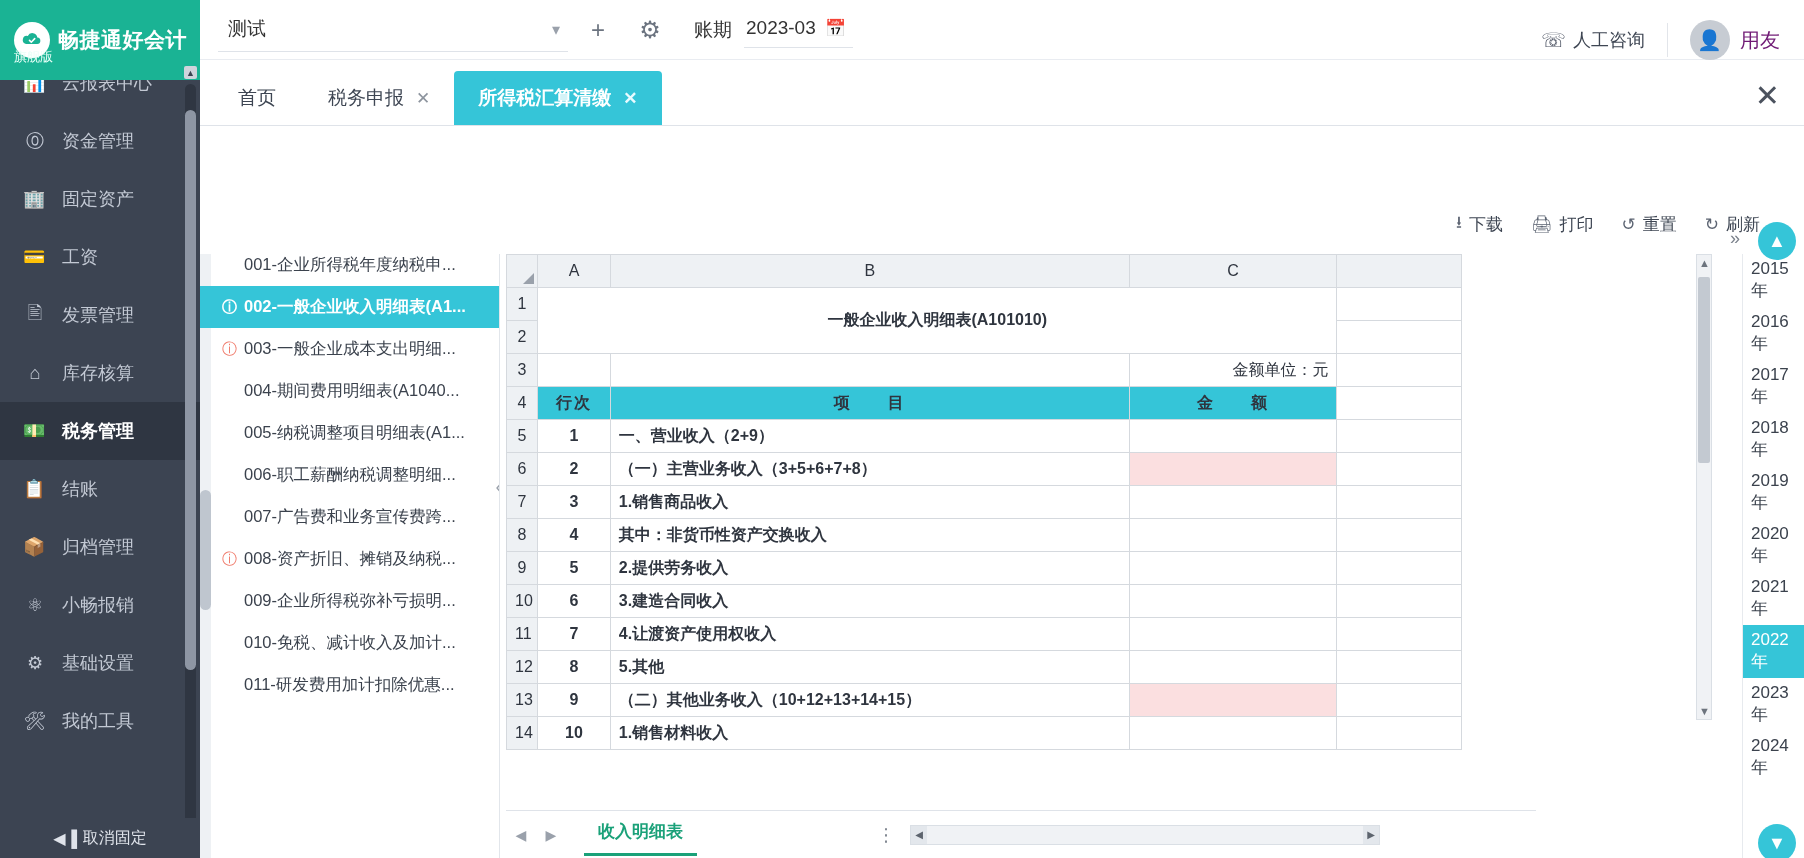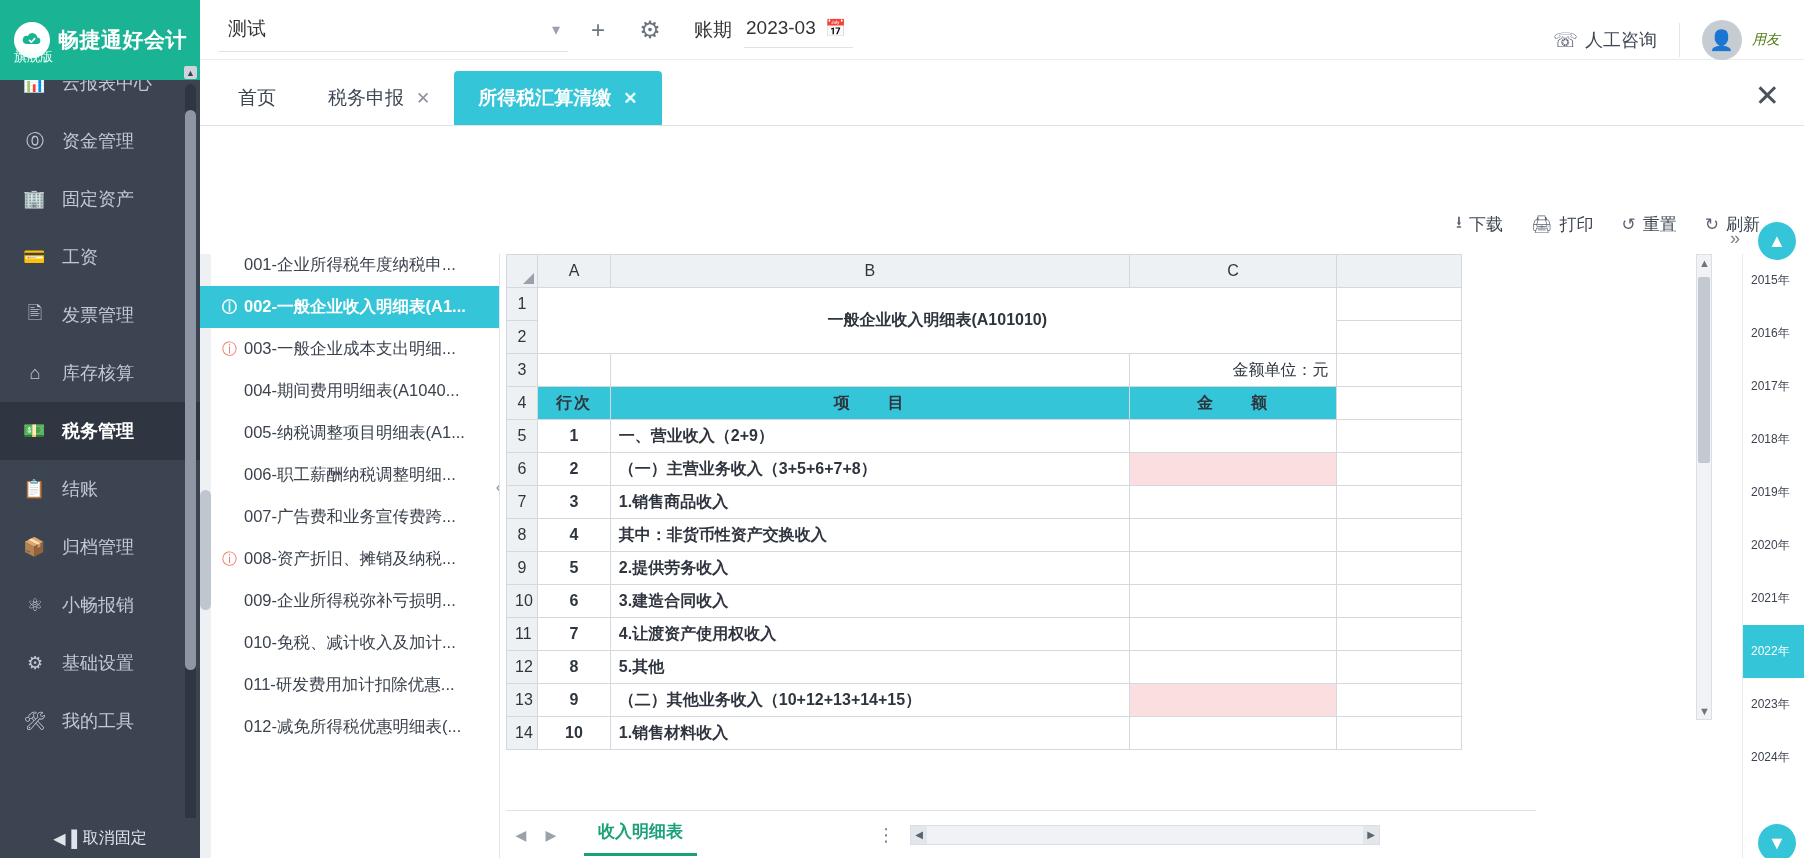"用友" .user-name { color: #4d7c0f -> #701a75; font-size: 14px -> 20px; font-style: italic -> none }
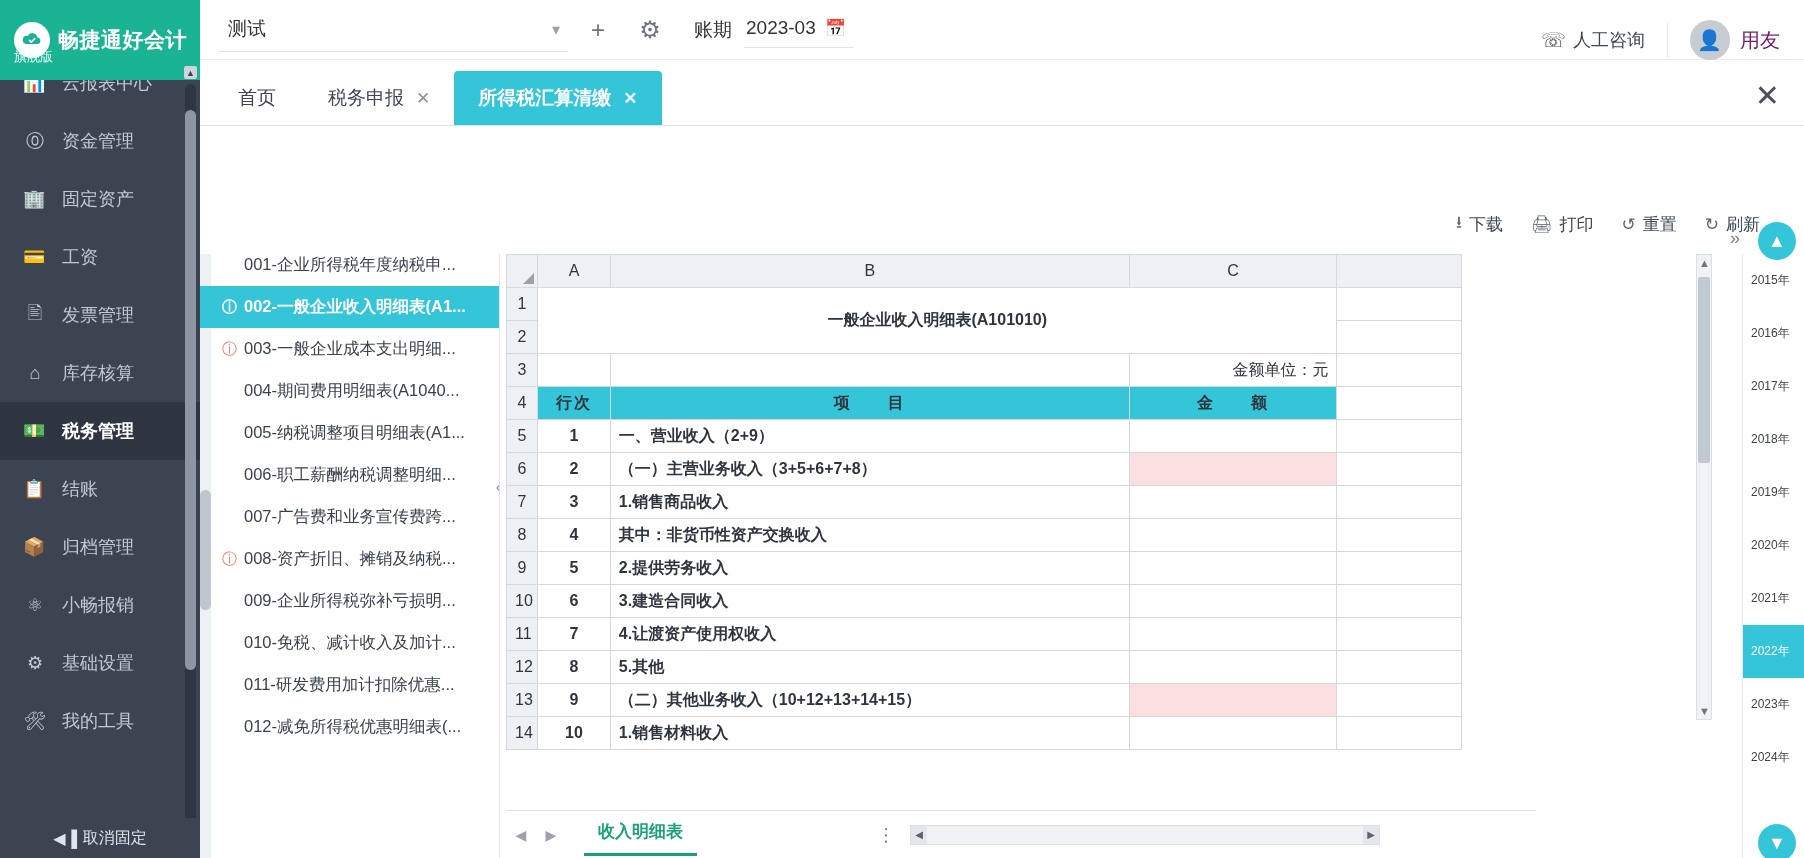"2015年" .year { font-size: 12px -> 17px }
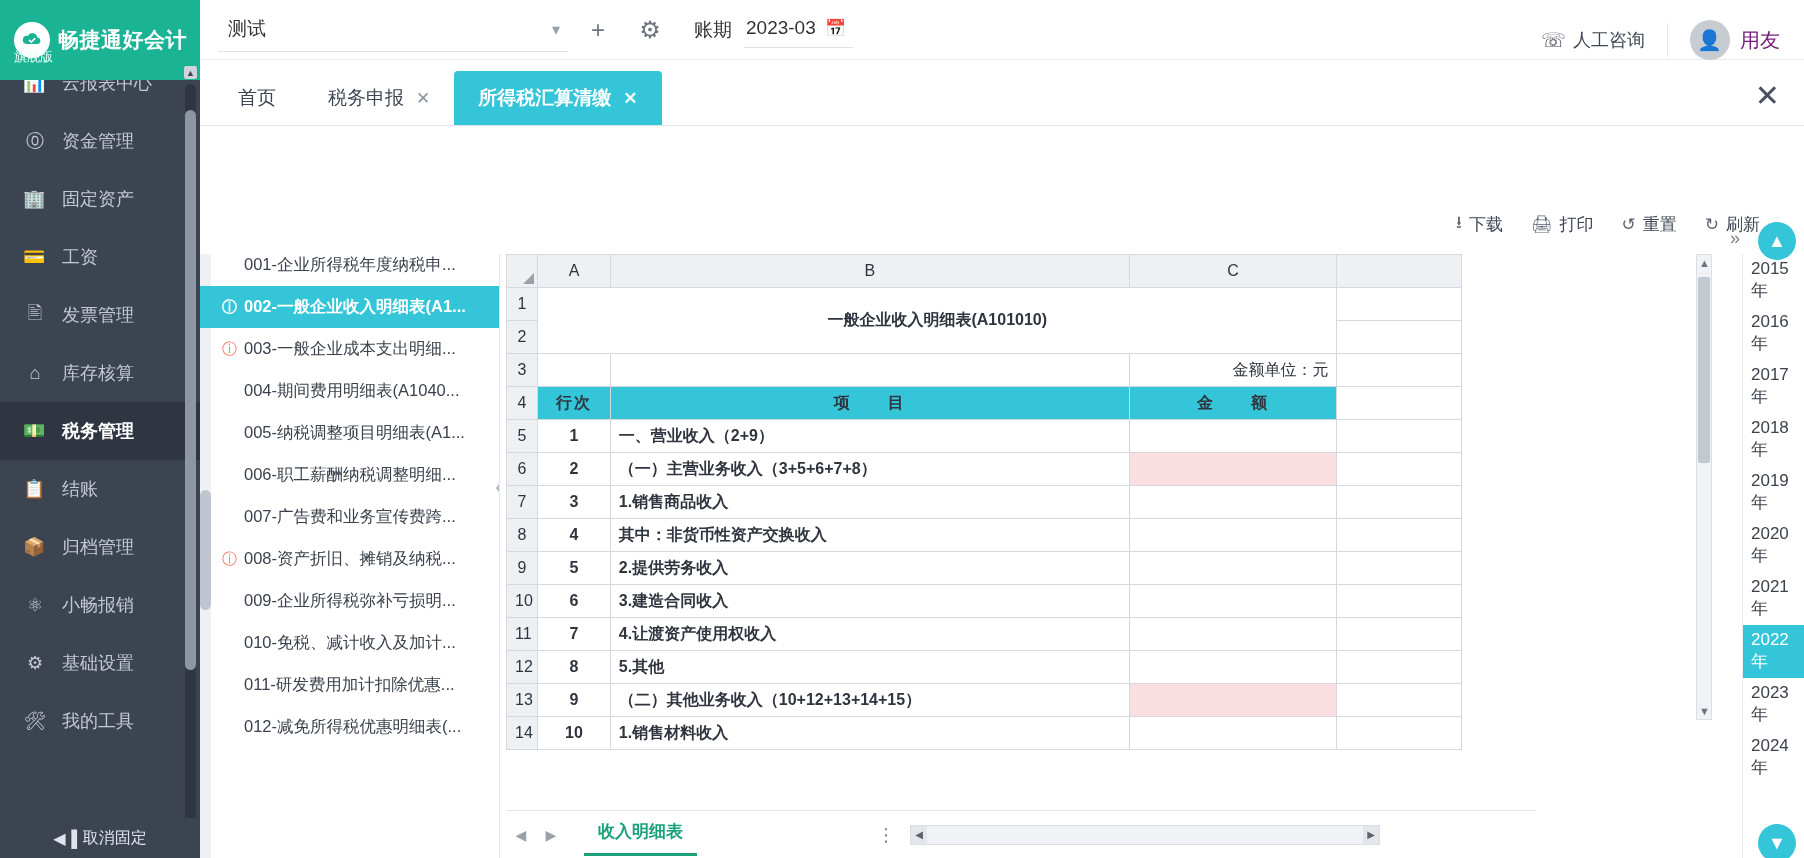"012-减免所得税优惠明细表(..." div.list-item { html: <div> <span></span> <span>012-减免所得税优惠明细表(...</span> </div> -> none }
